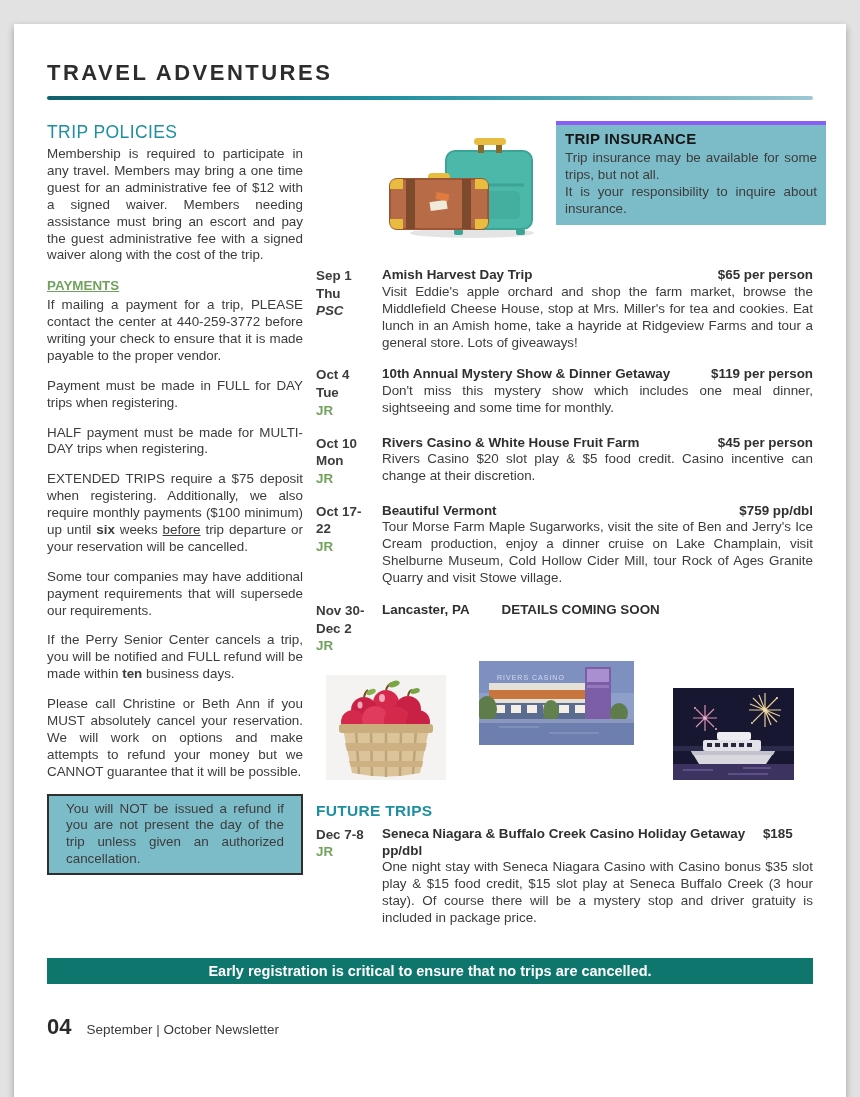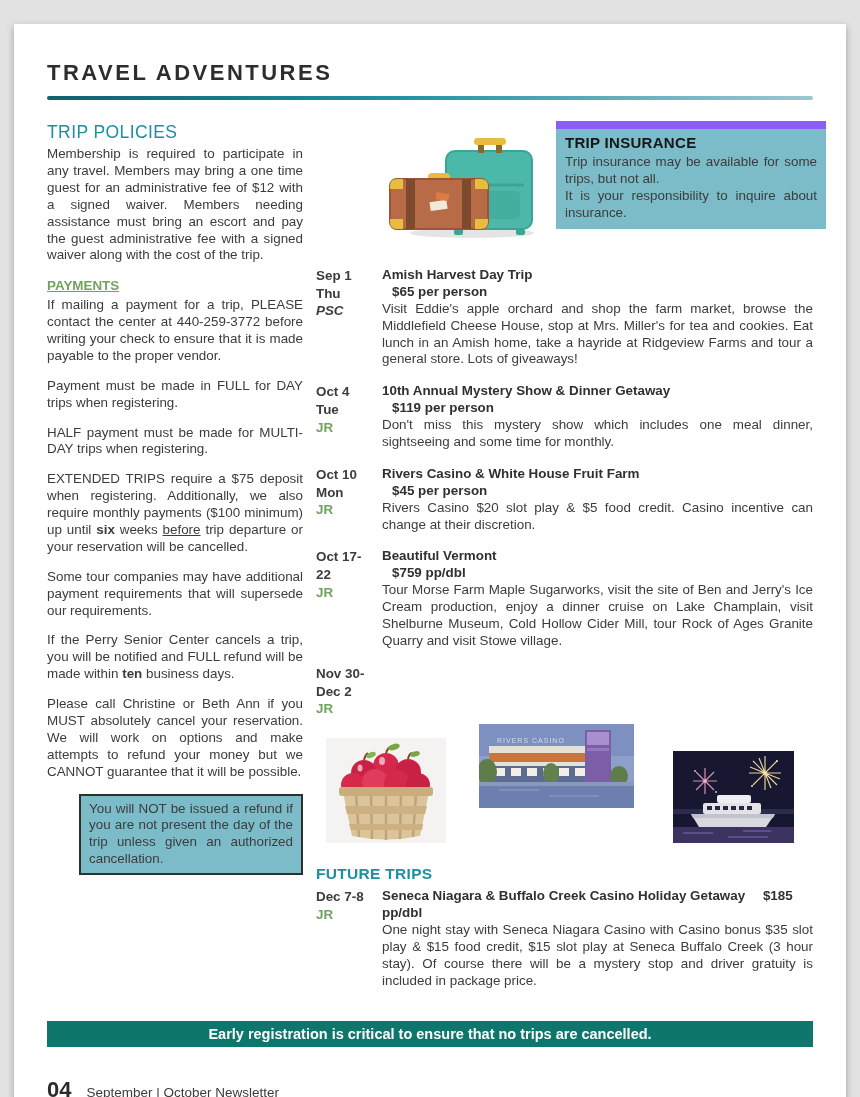"TRIP INSURANCE" .insurance { border-top: 8px solid #8b5cf6 -> 4px solid #8b5cf6 }
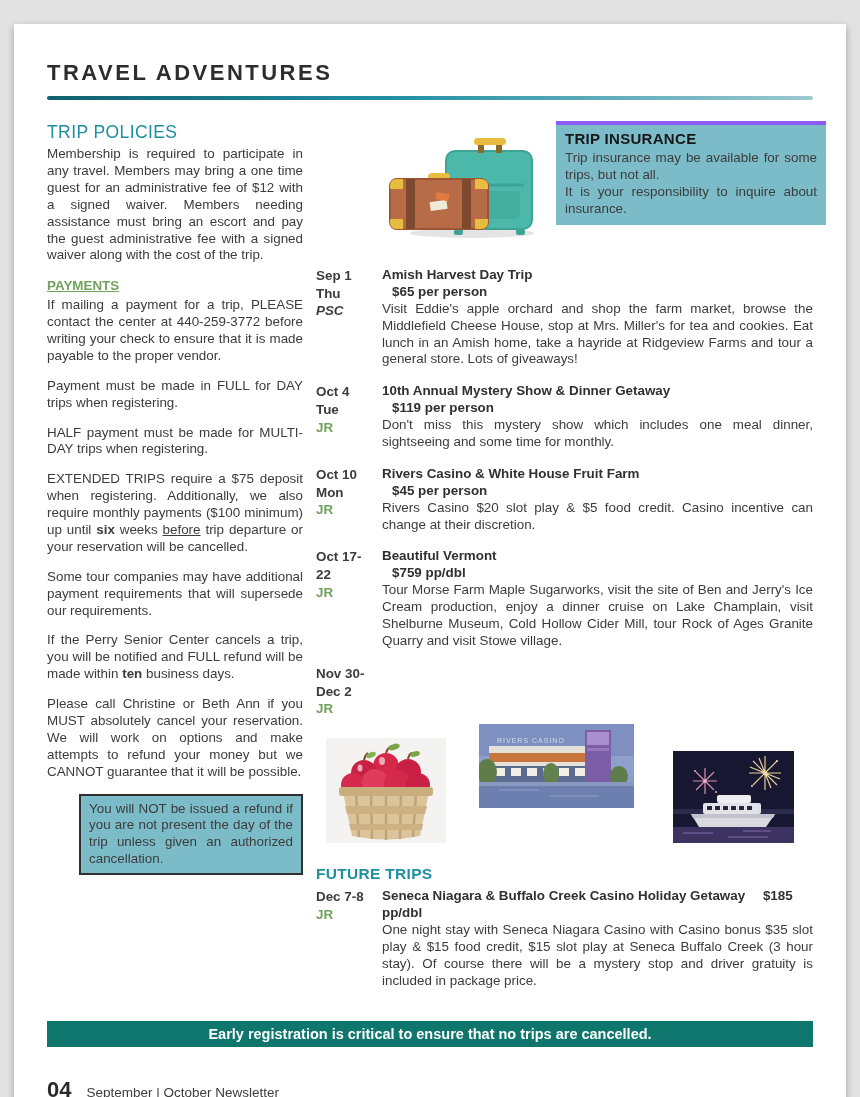"Amish Harvest Day Trip" .trip-head { flex-direction: column -> none }
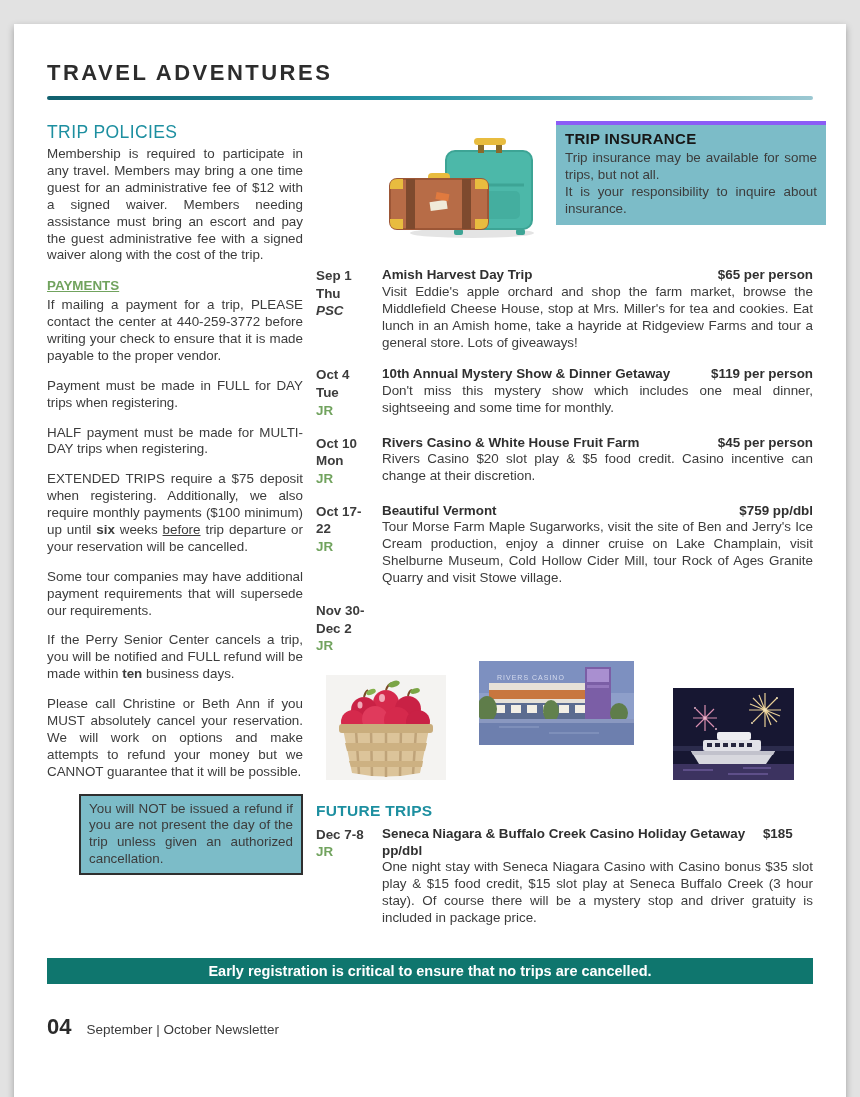"Lancaster, PA" div.trip-body { html: none -> <div> <div> <span>Lancaster, PA</span> <span>DETAILS COMING SOON</span> </div> </div> }
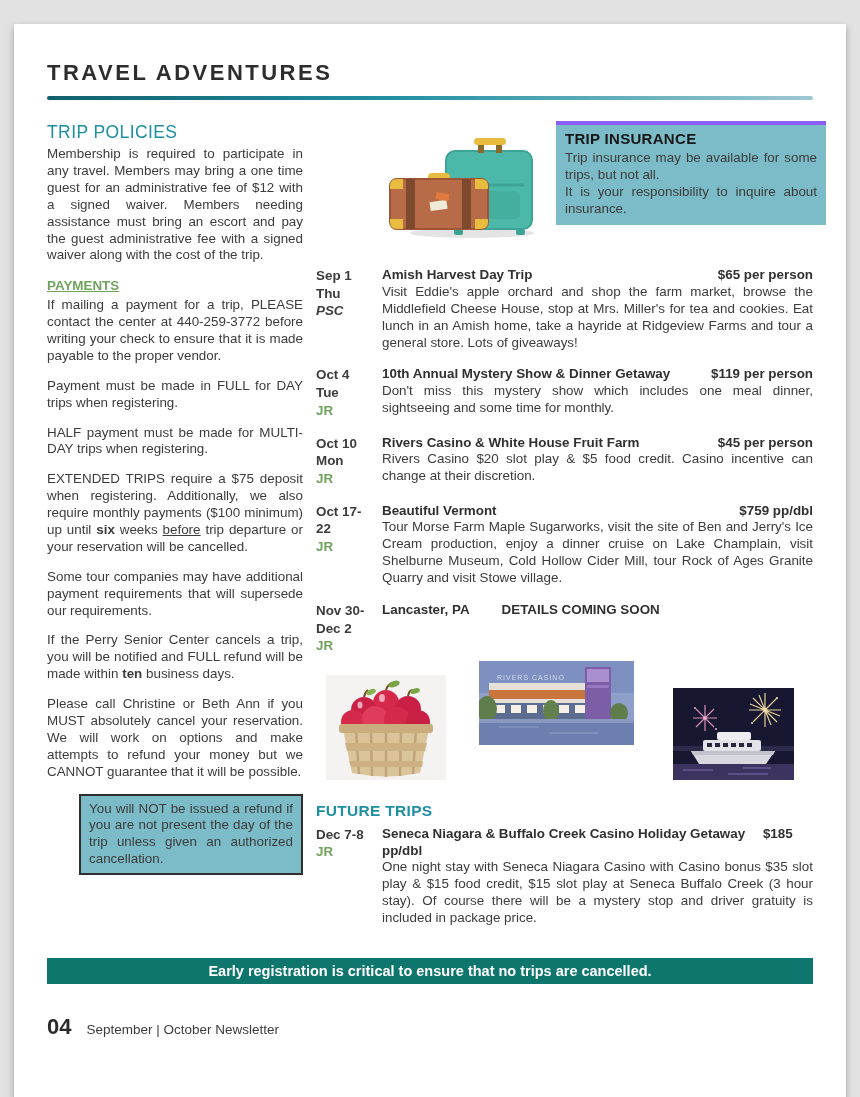"You will NOT be issued" .refund-box { margin-left: 32px -> none; padding: 5px 8px -> 5px 17px }
